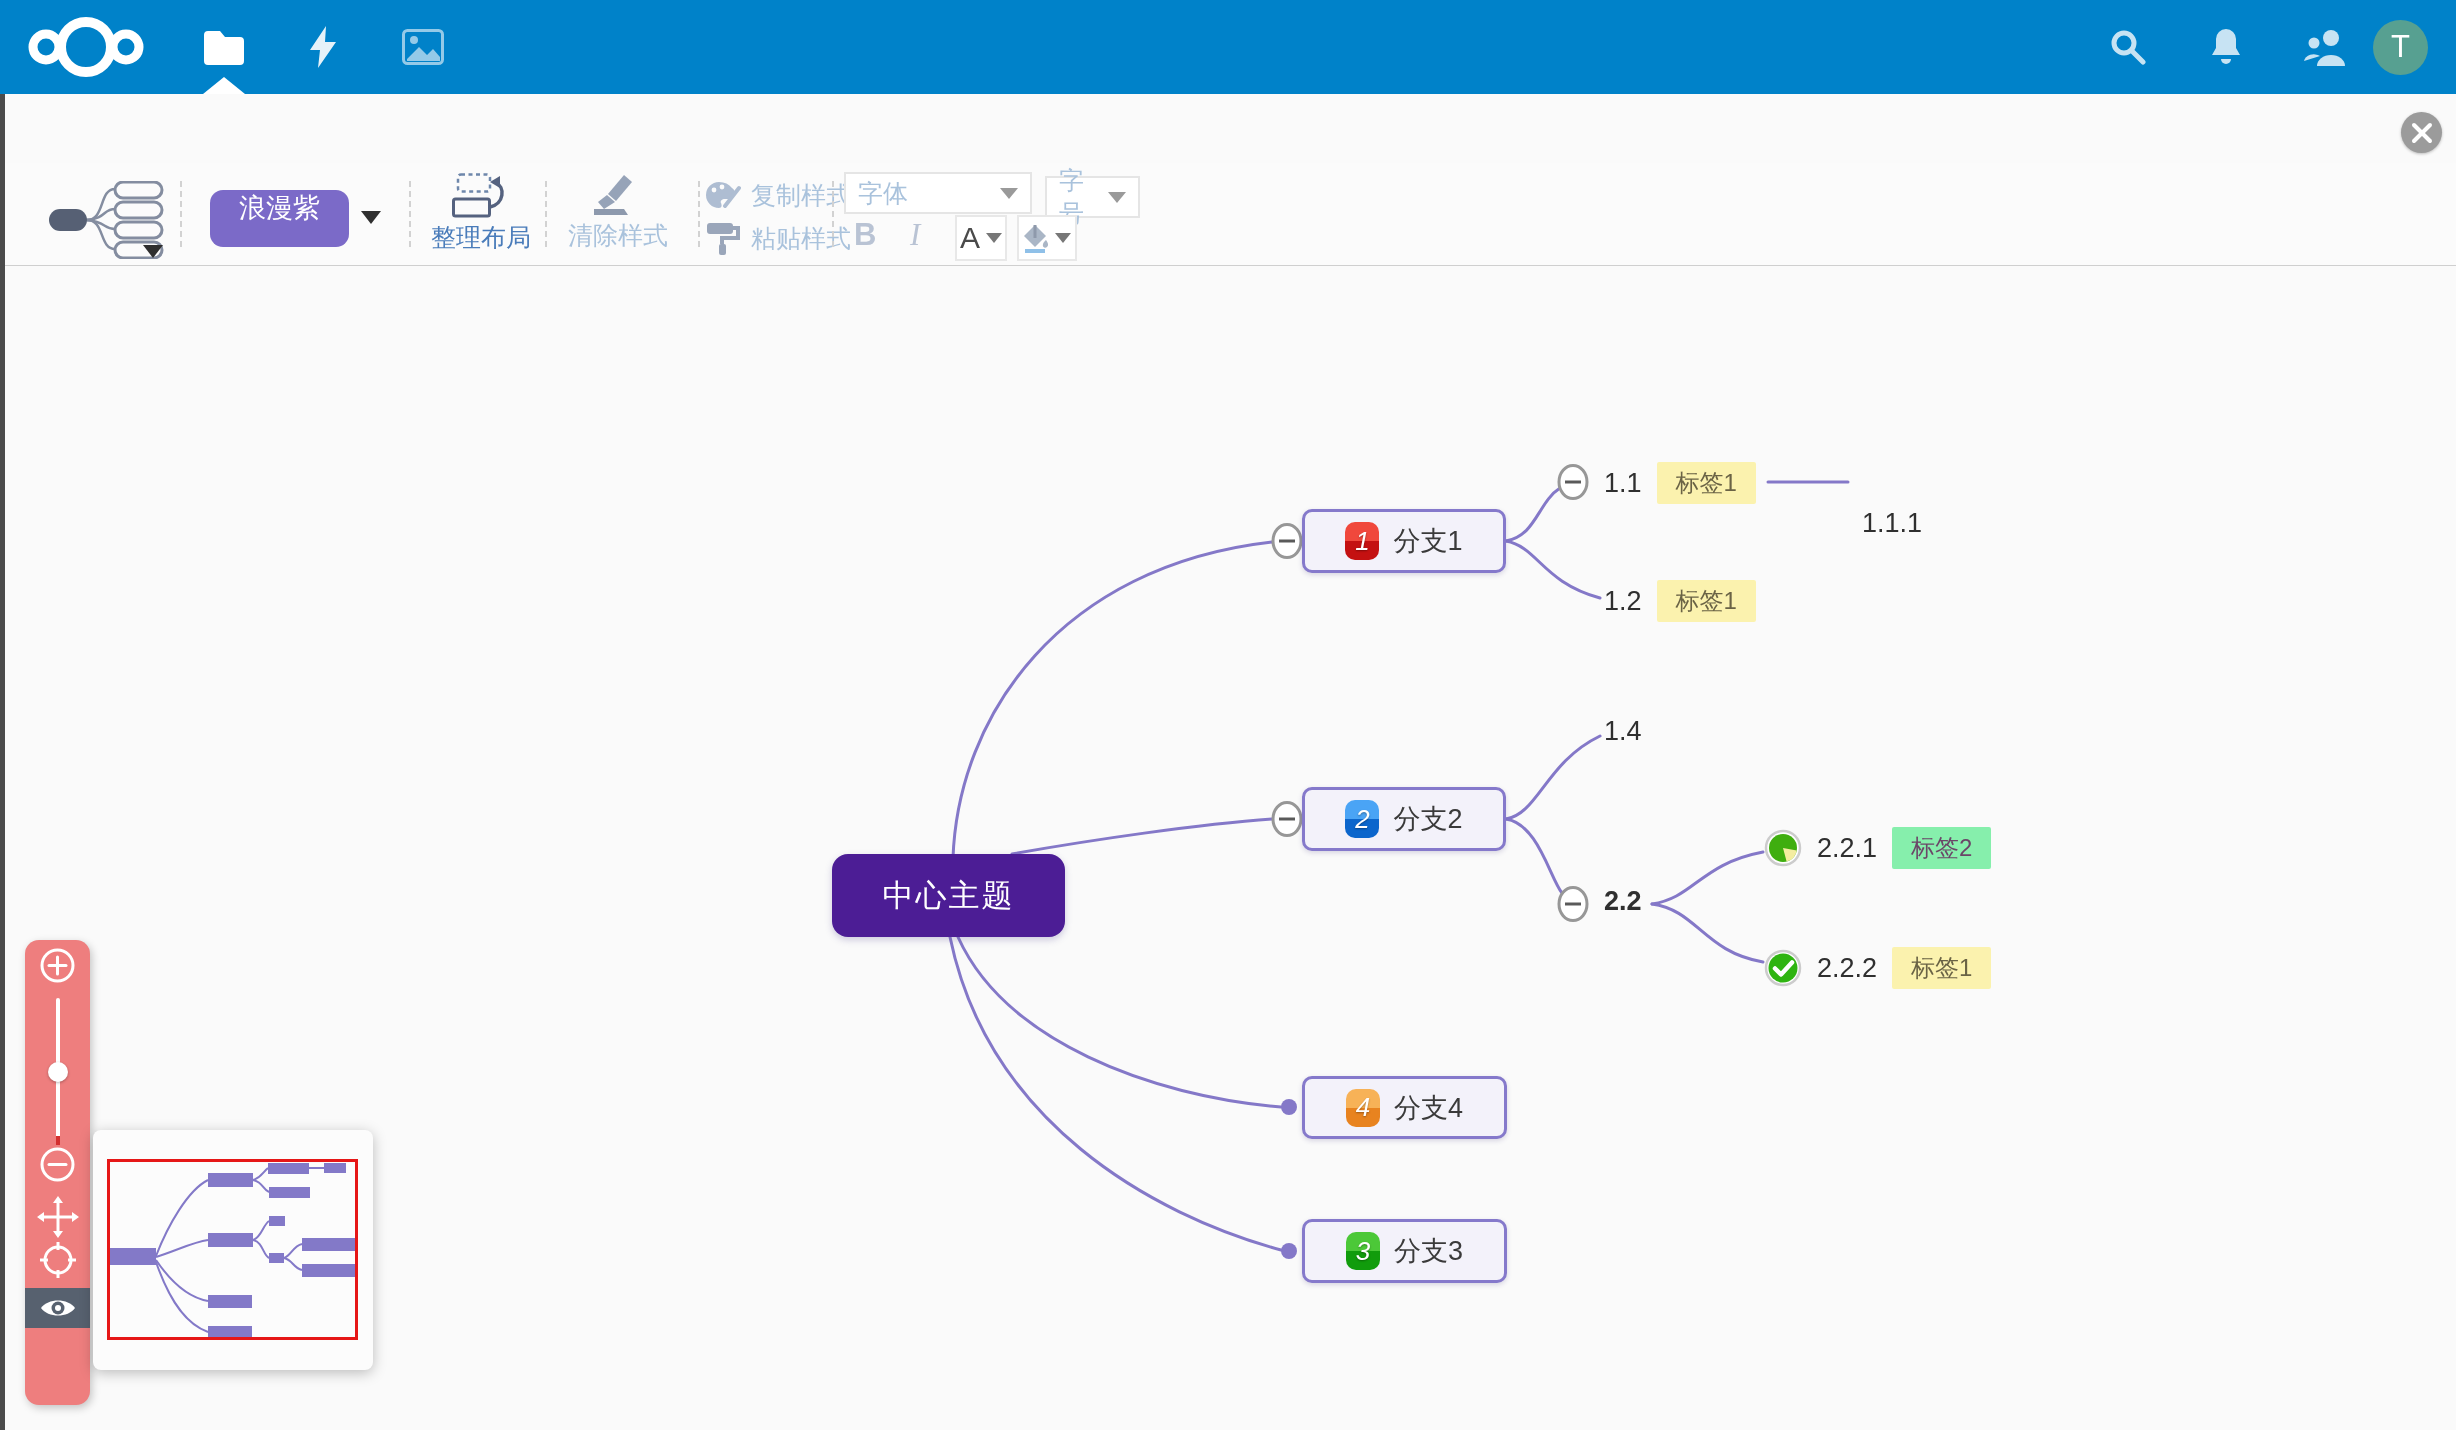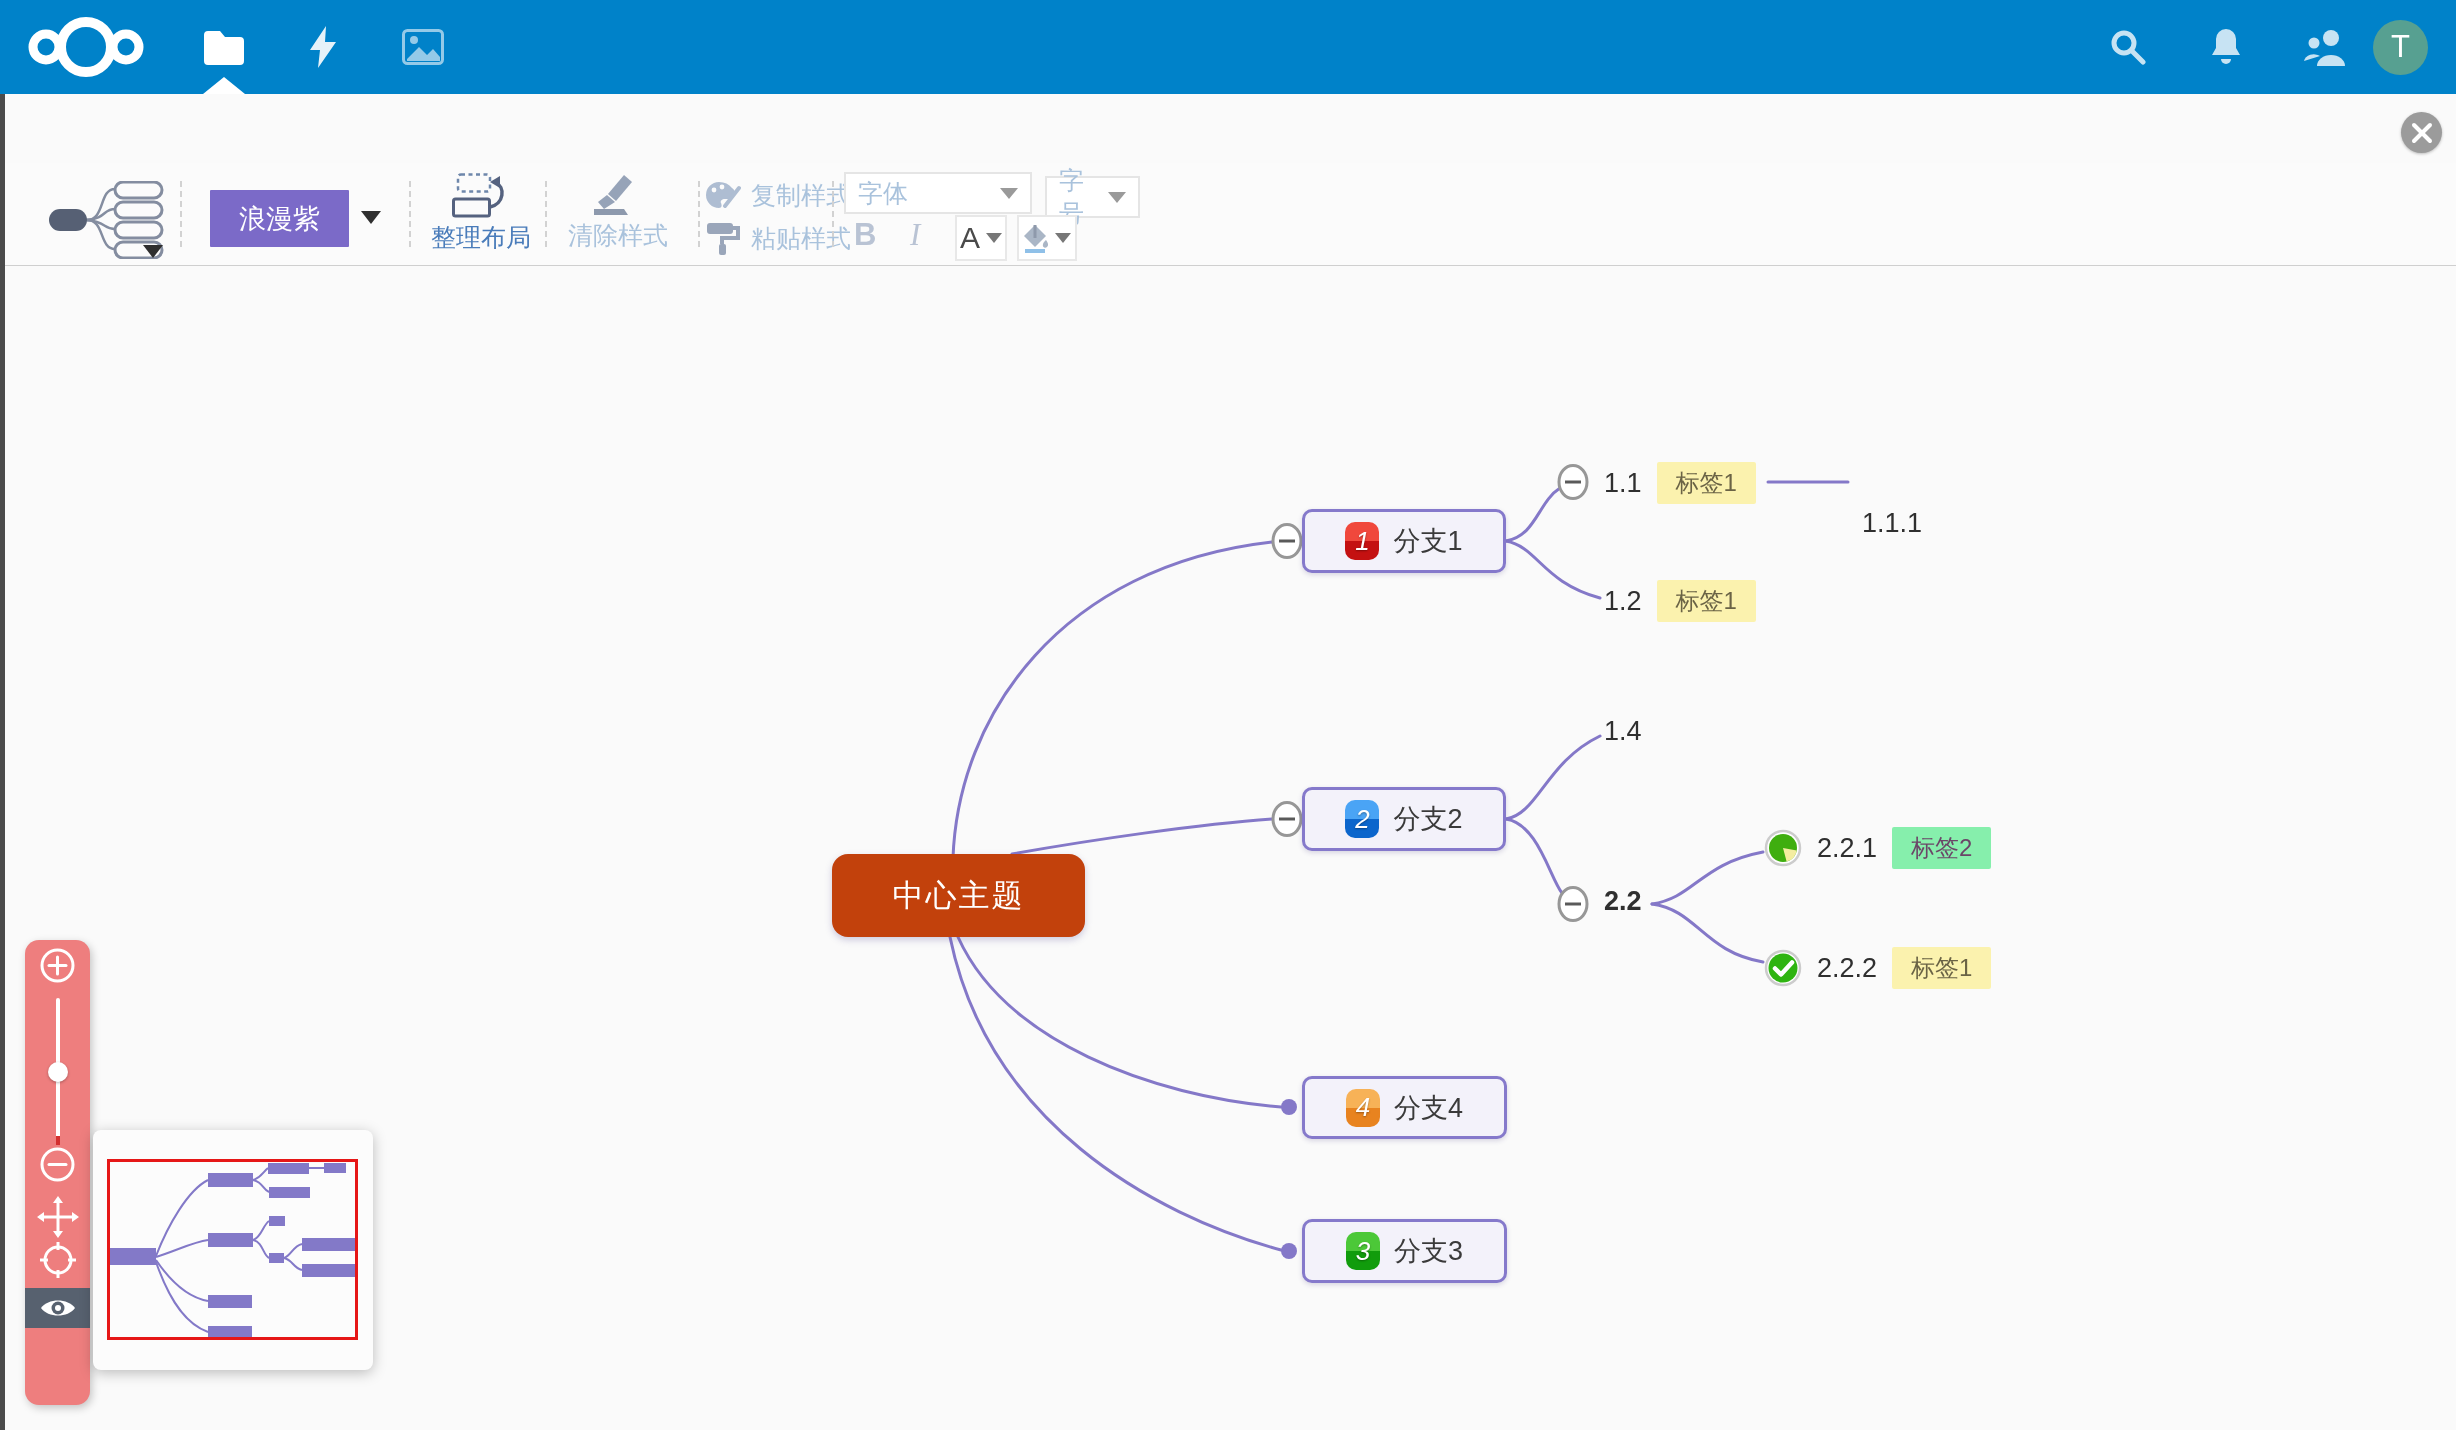"浪漫紫" .theme-btn { align-items: center -> flex-start; border-radius: 1px -> 13px }
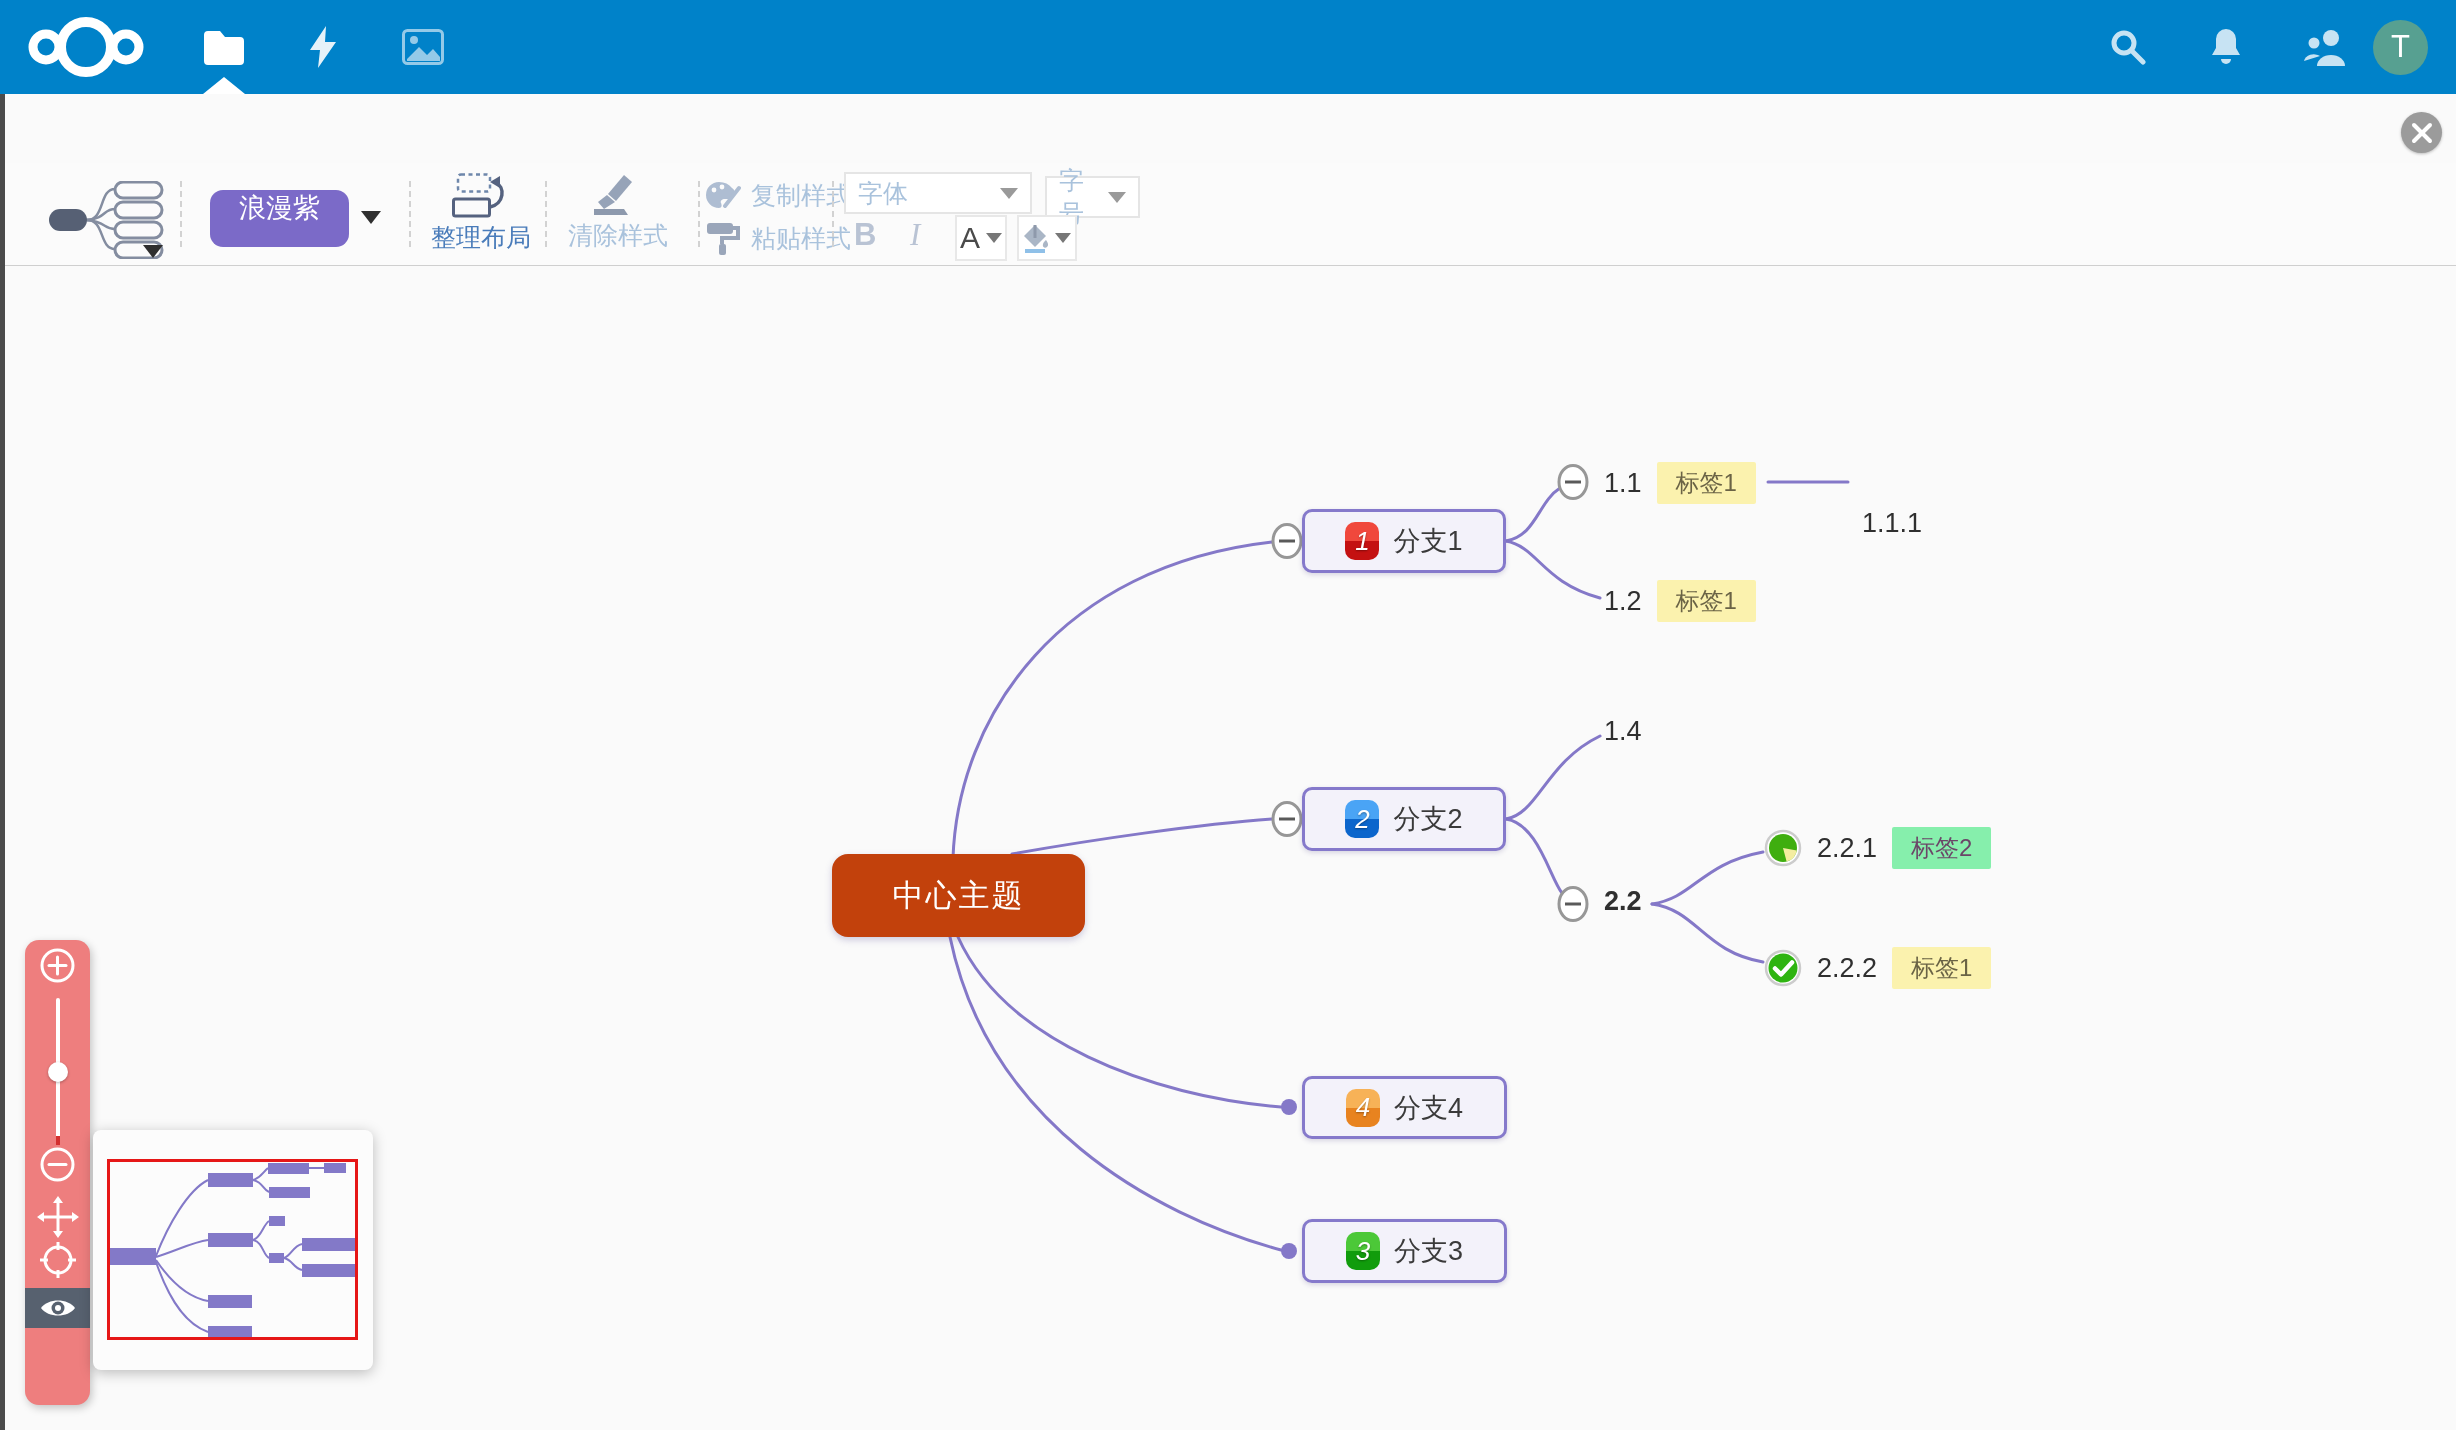"中心主题" .mm-node-root { background: #c2410c -> #4c1d95; width: 253px -> 233px }
